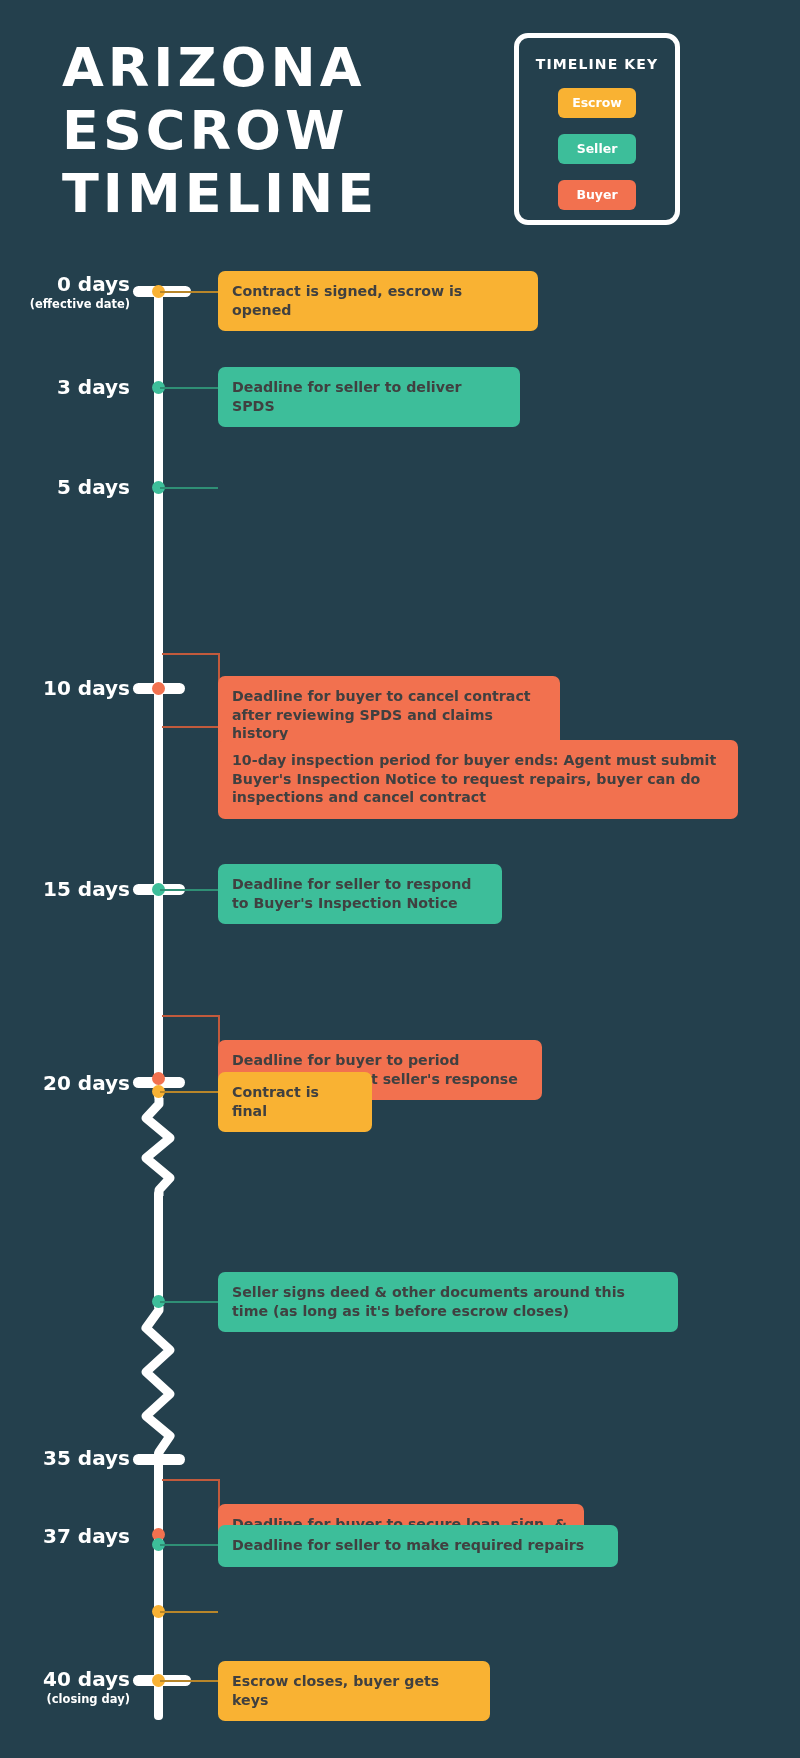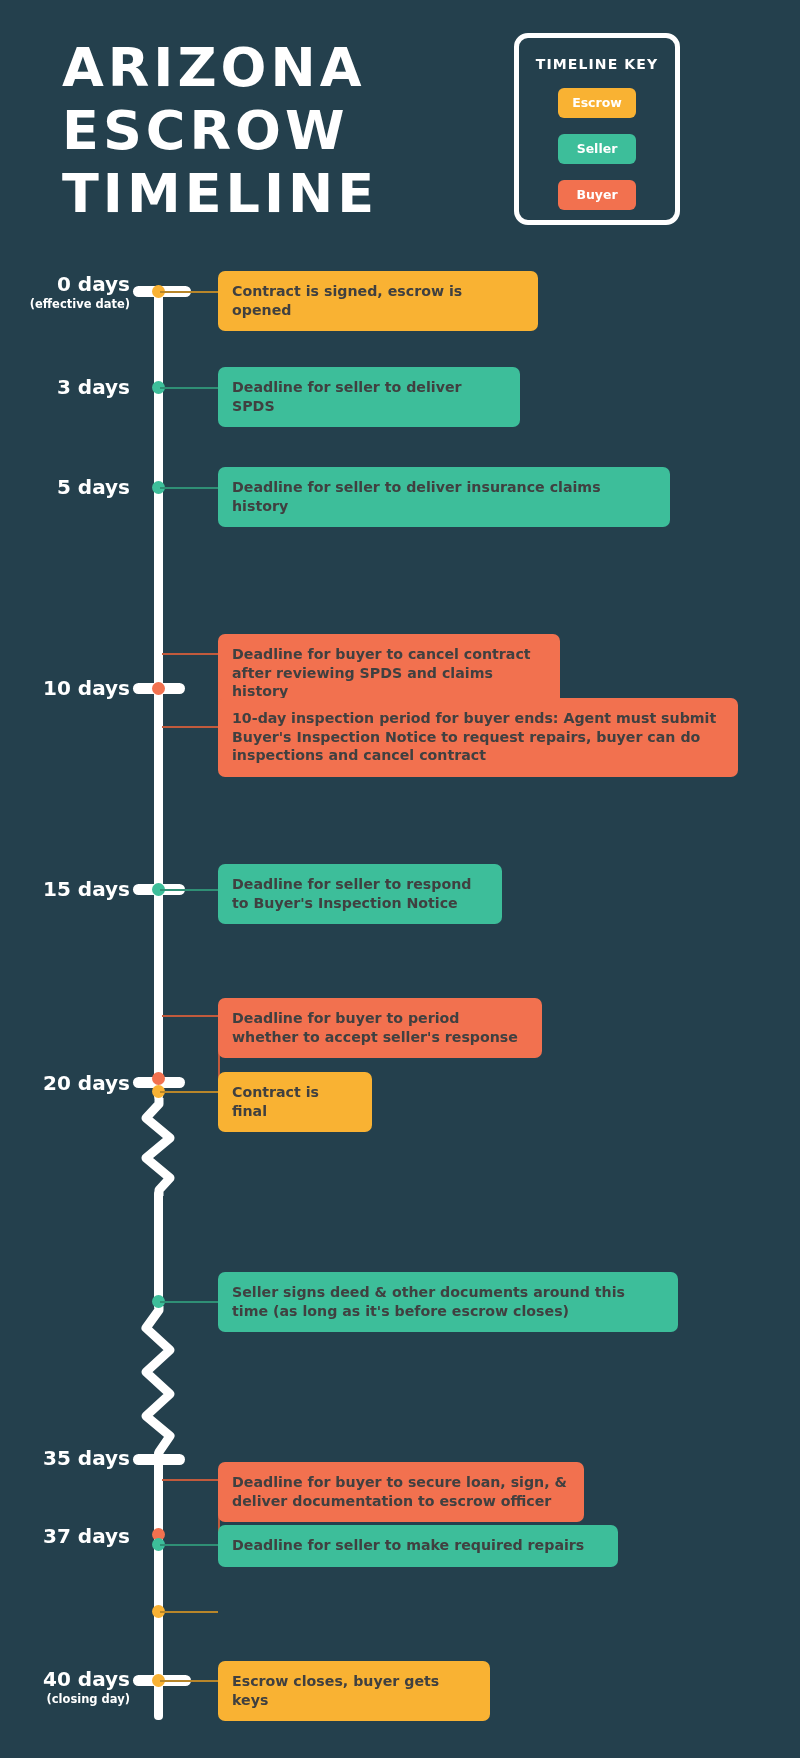"Deadline for seller to deliver insurance" div.box { html: <div>Deadline for seller to deliver insurance claims history</div> -> none }
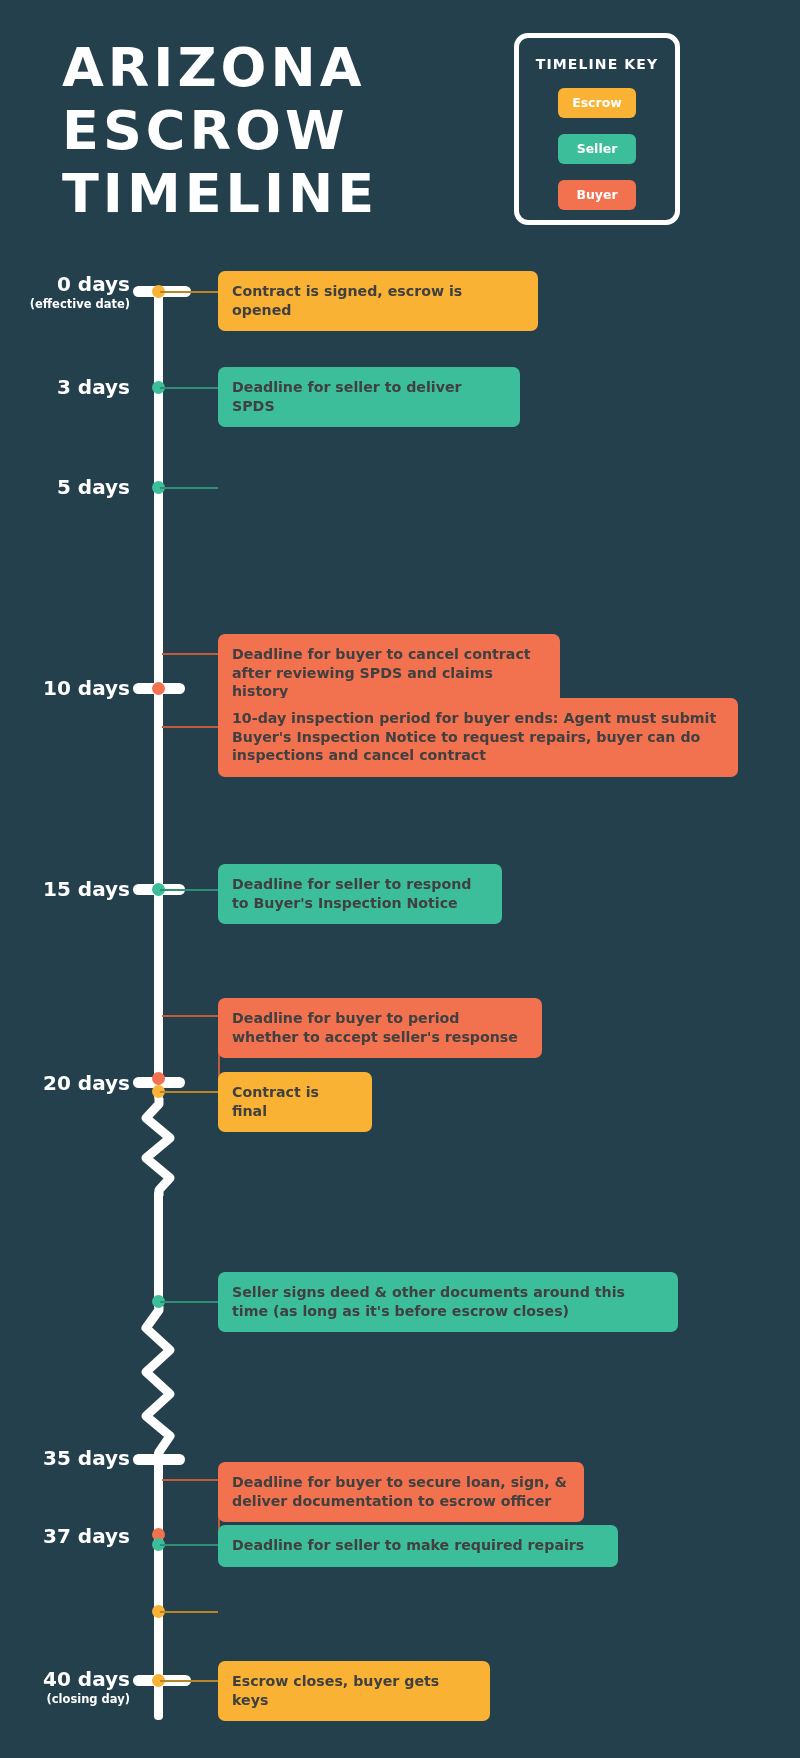"Deadline for buyer to cancel" .box.buyer { margin-top: none -> 42px }
